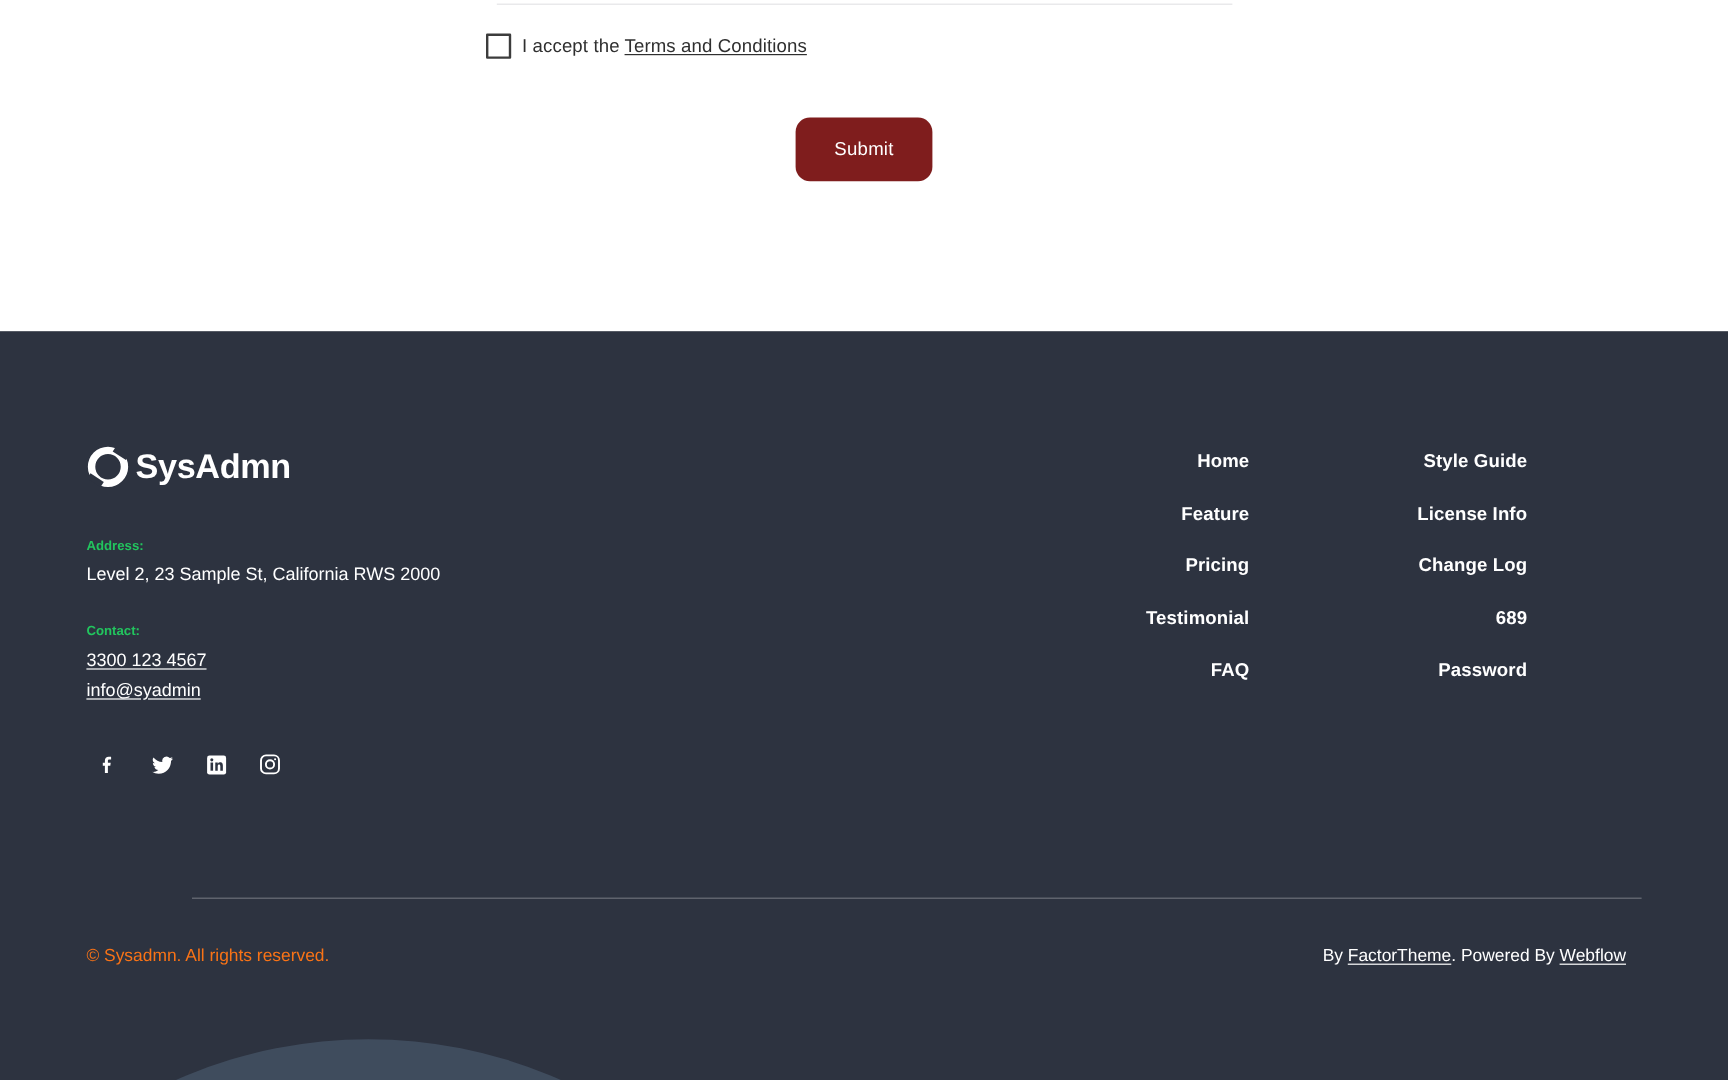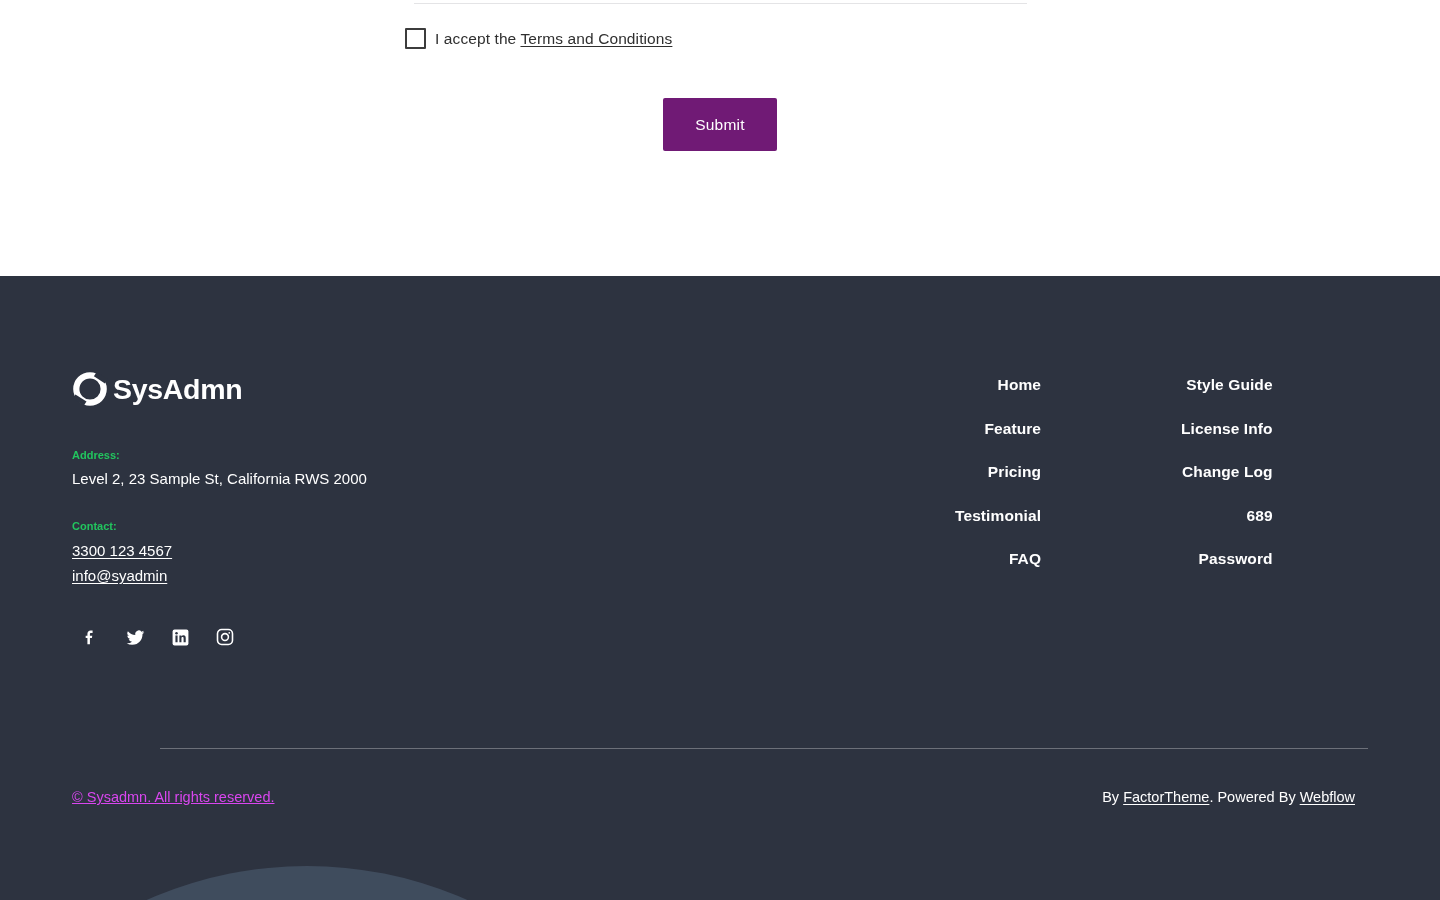"Submit" .submit-btn { background: #701a75 -> #7f1d1d; border-radius: 2px -> 12px }
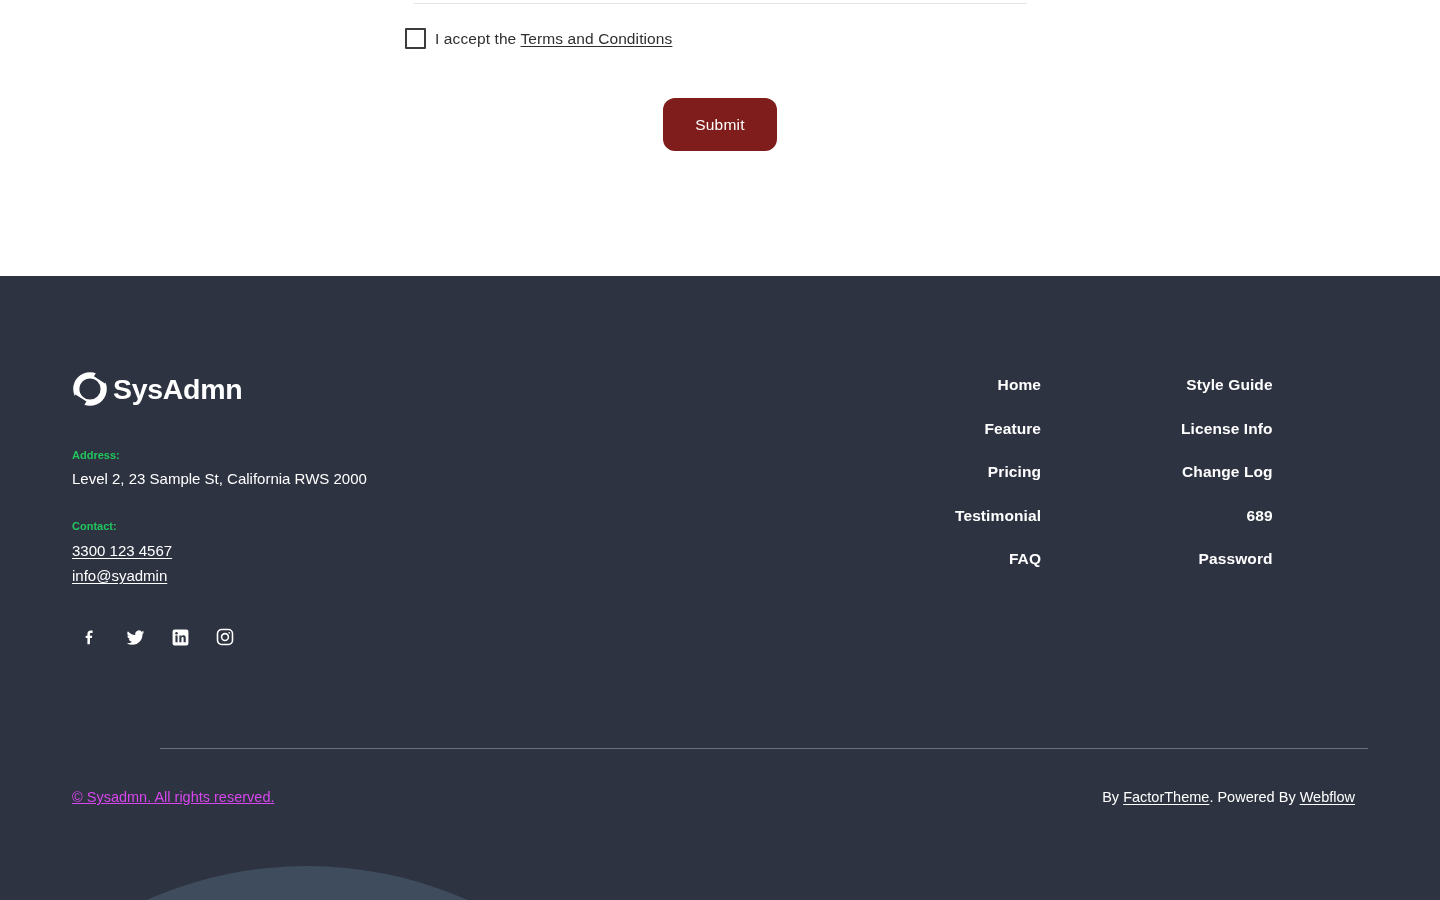"© Sysadmn. All rights reserved." .copyright { color: #d946ef -> #f97316; text-decoration: underline -> none }
